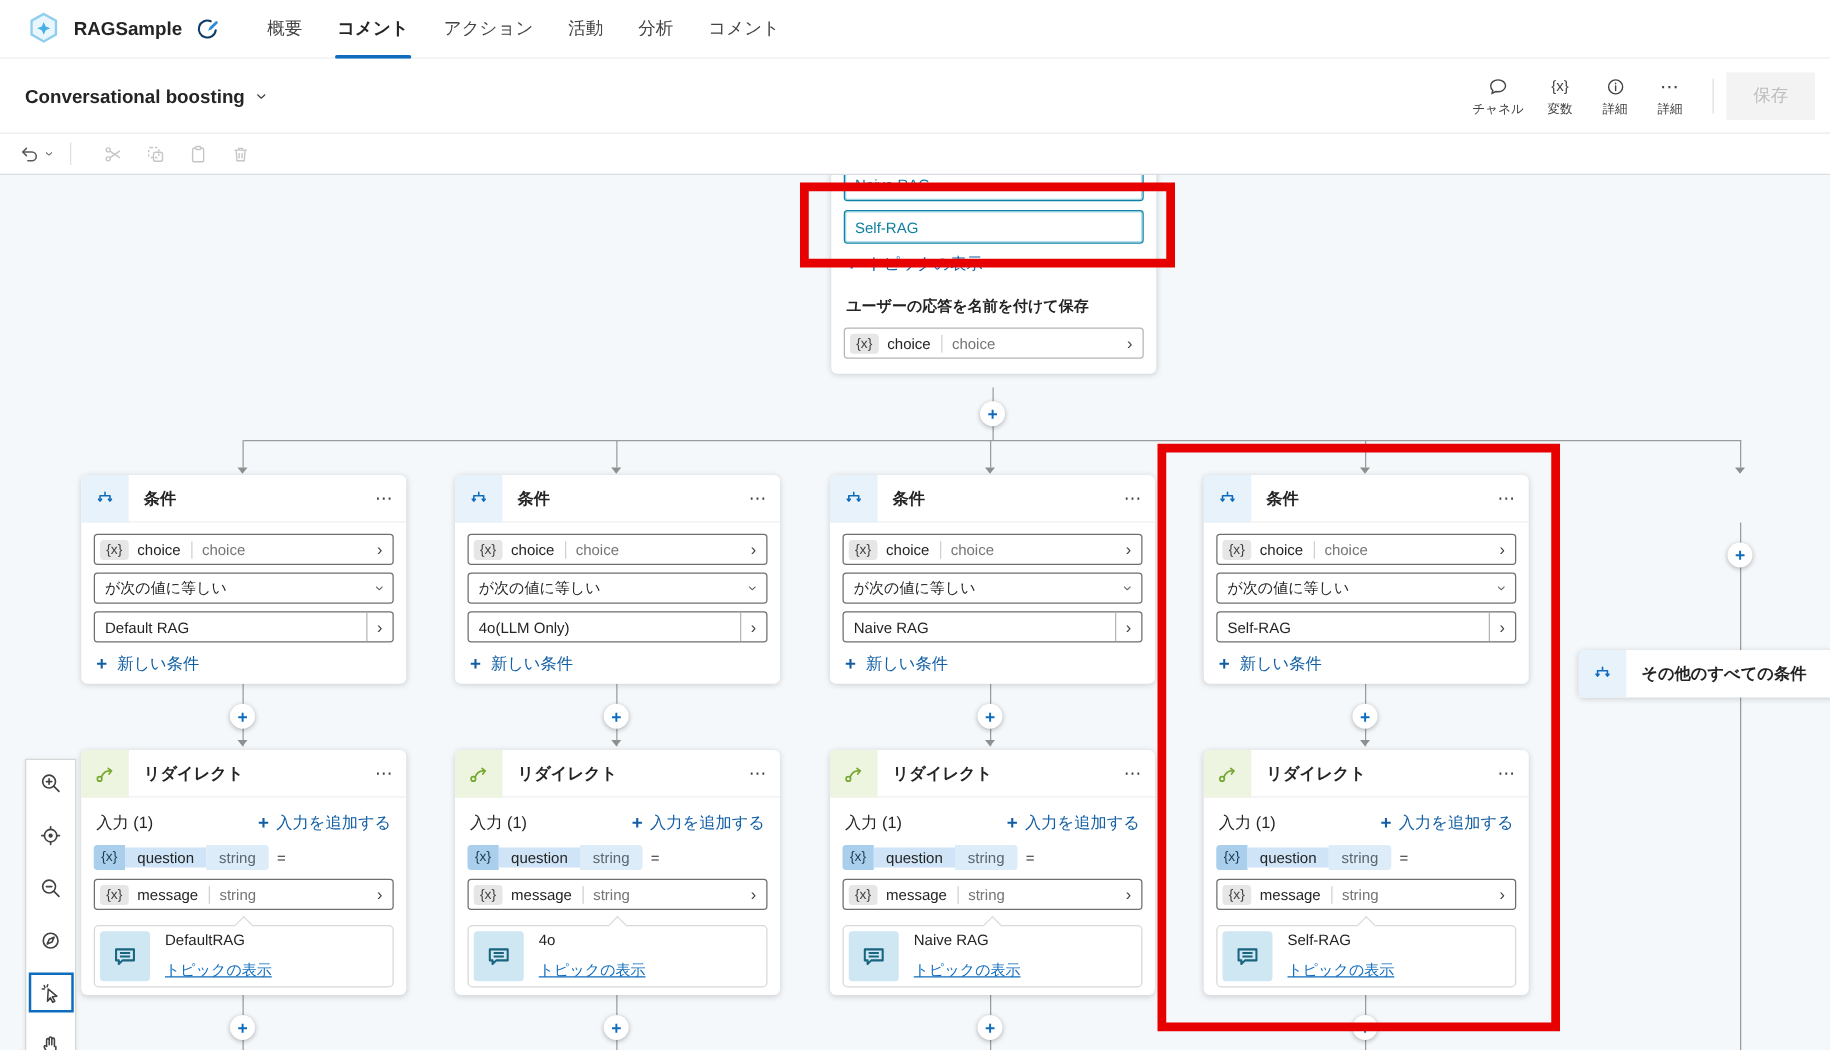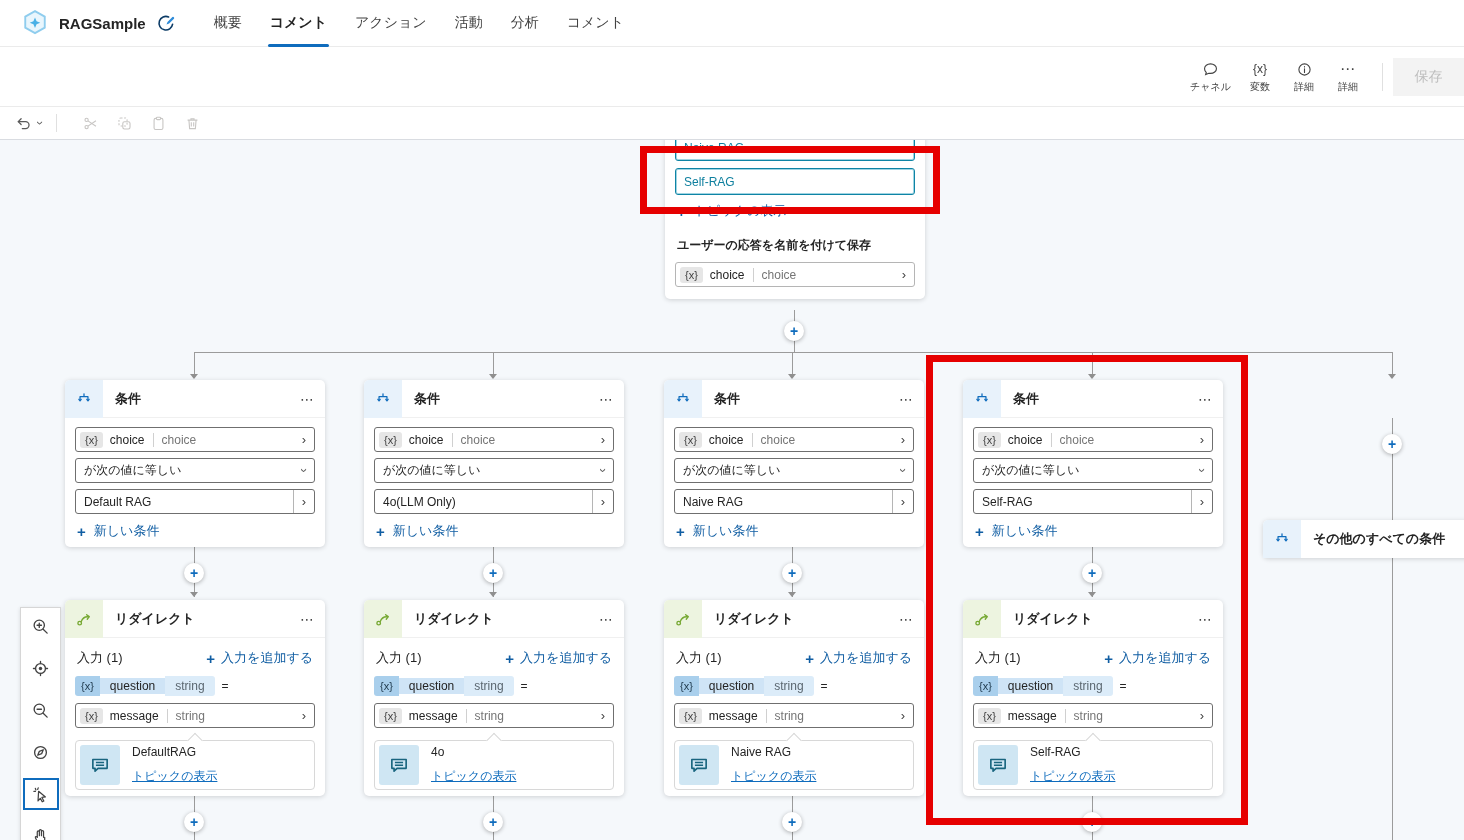"Conversational boosting" div.topic-title-wrap { html: none -> <div> <span>Conversational boosting</span> <span>›</span> </div> }
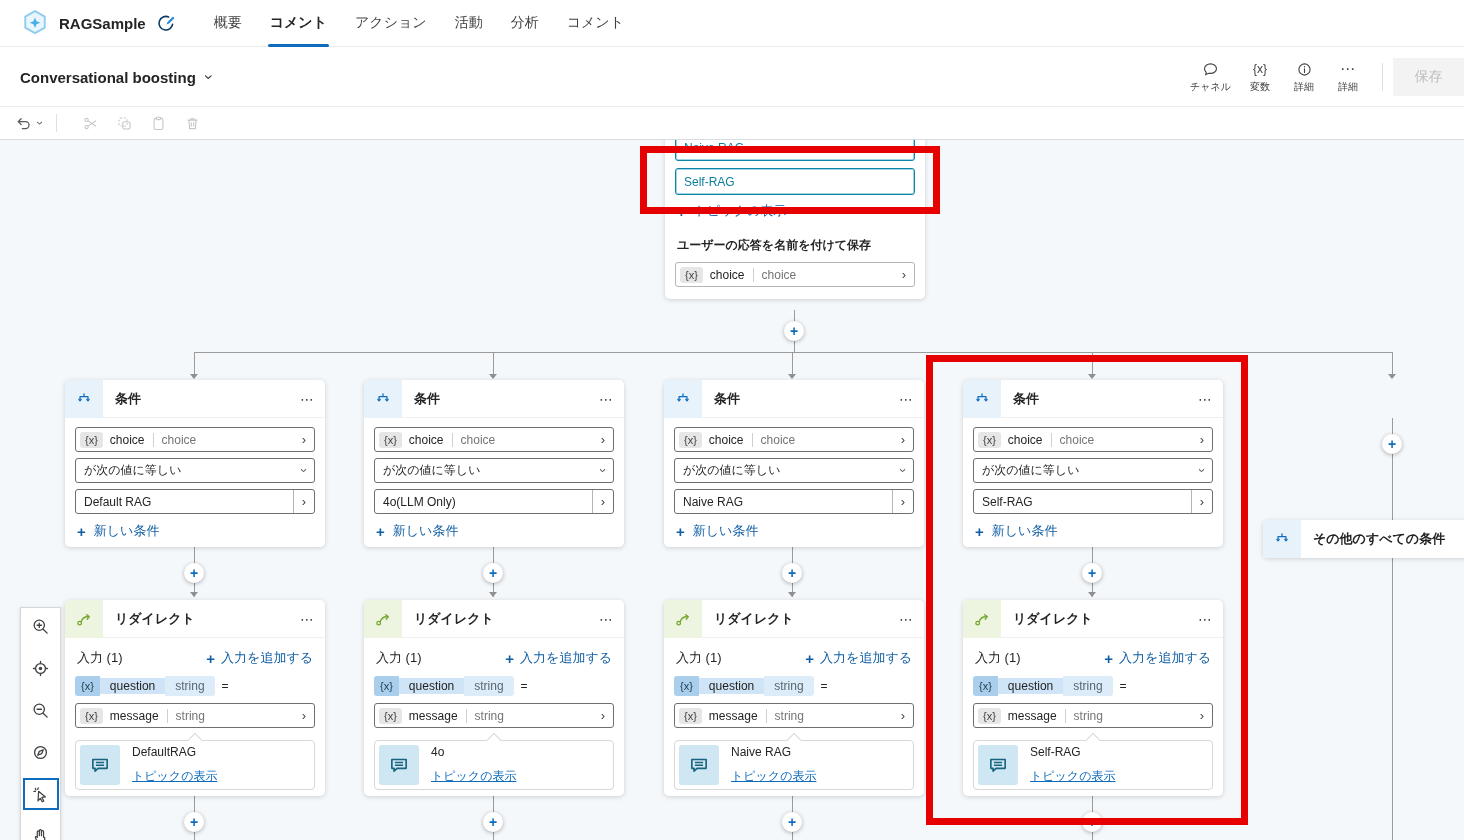"保存" .save-btn { margin-right: 0 -> 12px }
